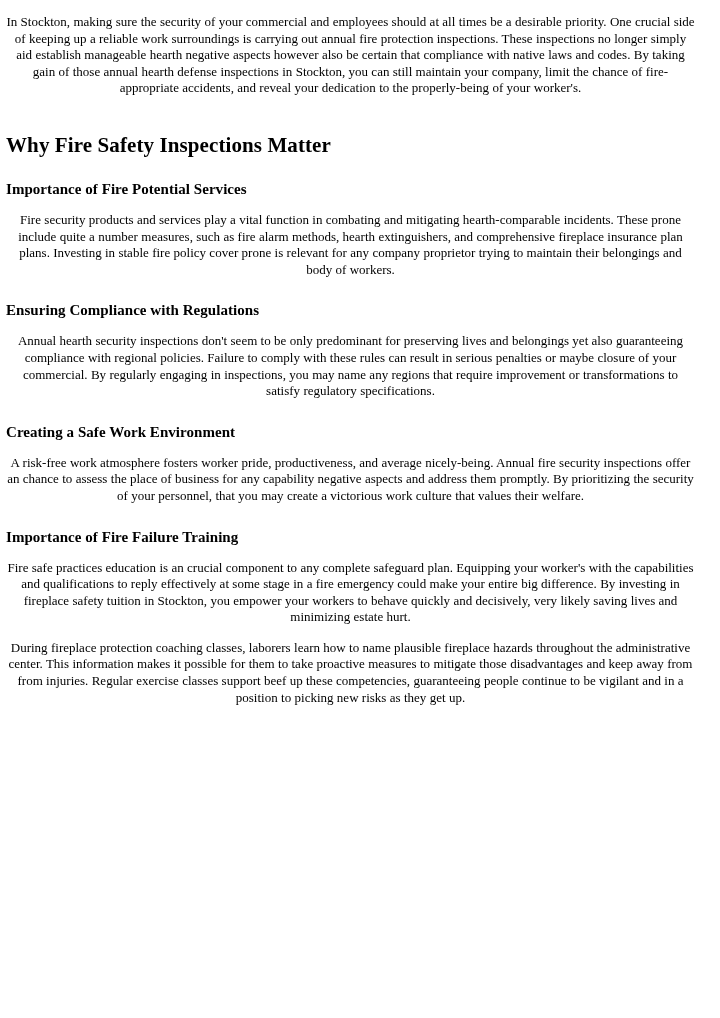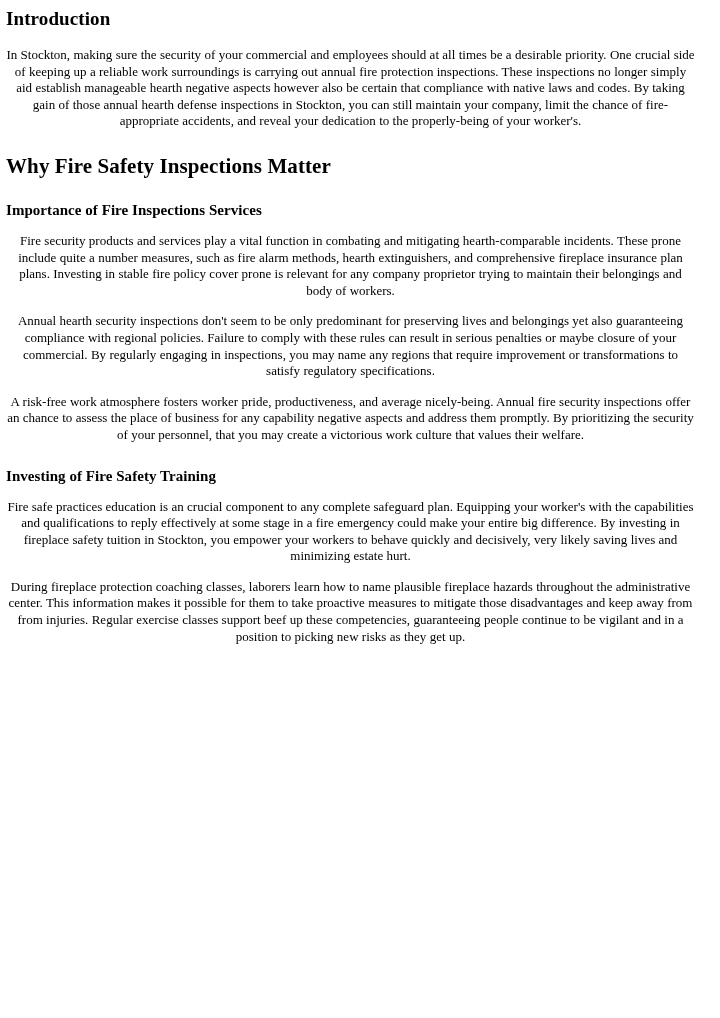"Introduction" h1.doc-h1 { html: <h1>Introduction</h1> -> none }
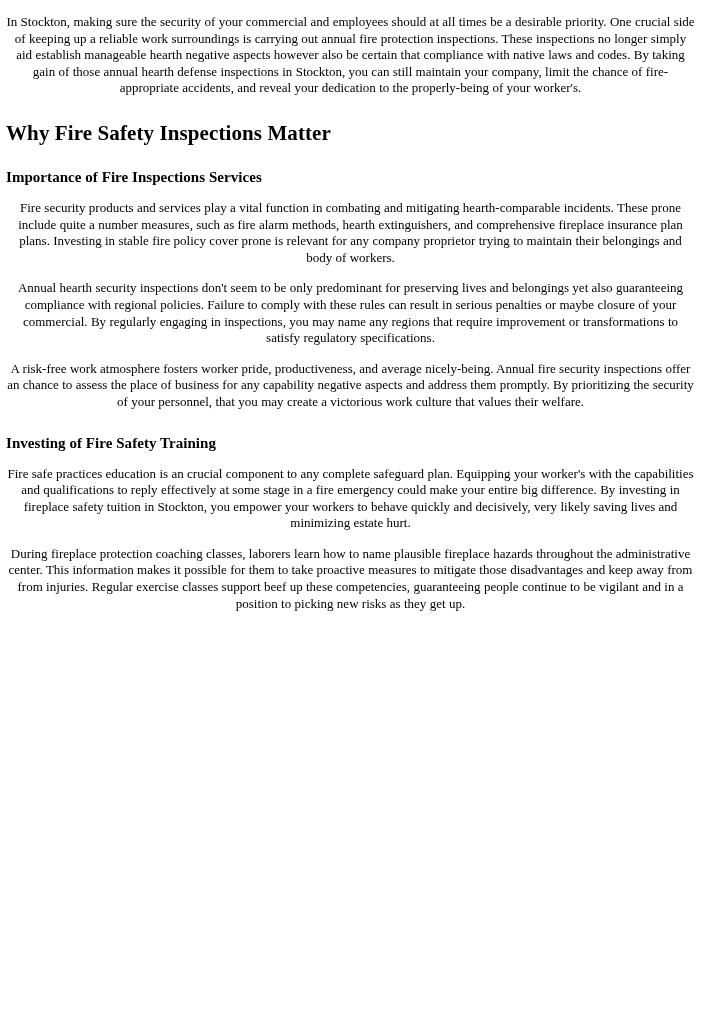"Why Fire Safety Inspections Matter" h2.doc-h2 { margin: 24px 0 0 0 -> 36px 0 0 0 }
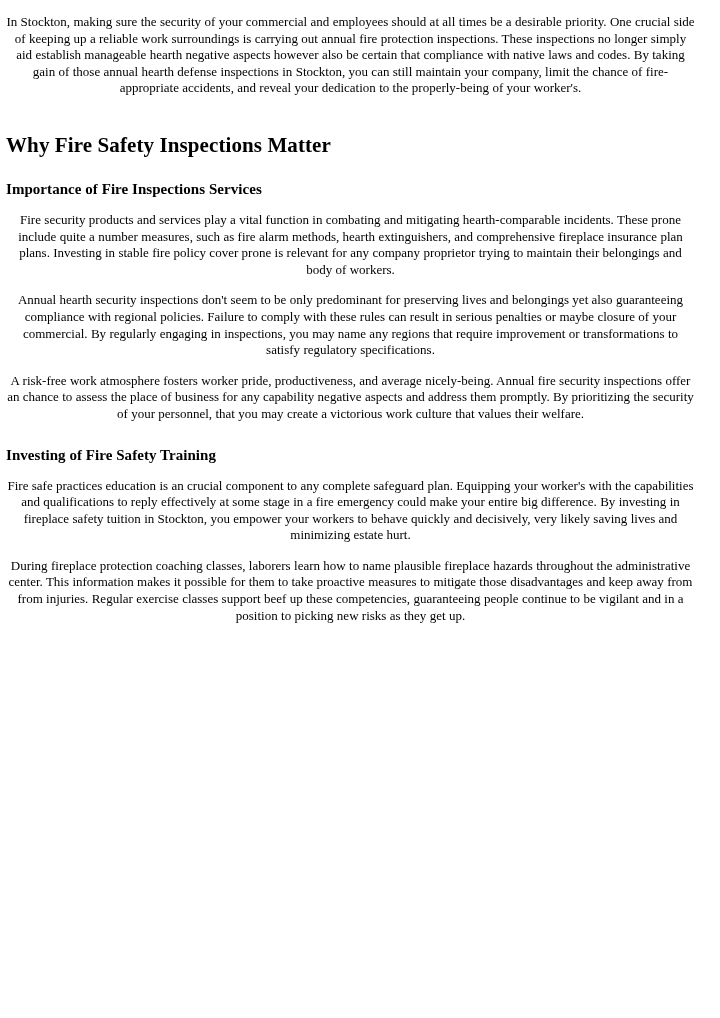"Importance of Fire Inspections Services" h3.doc-h3 { text: Inspections -> Potential }
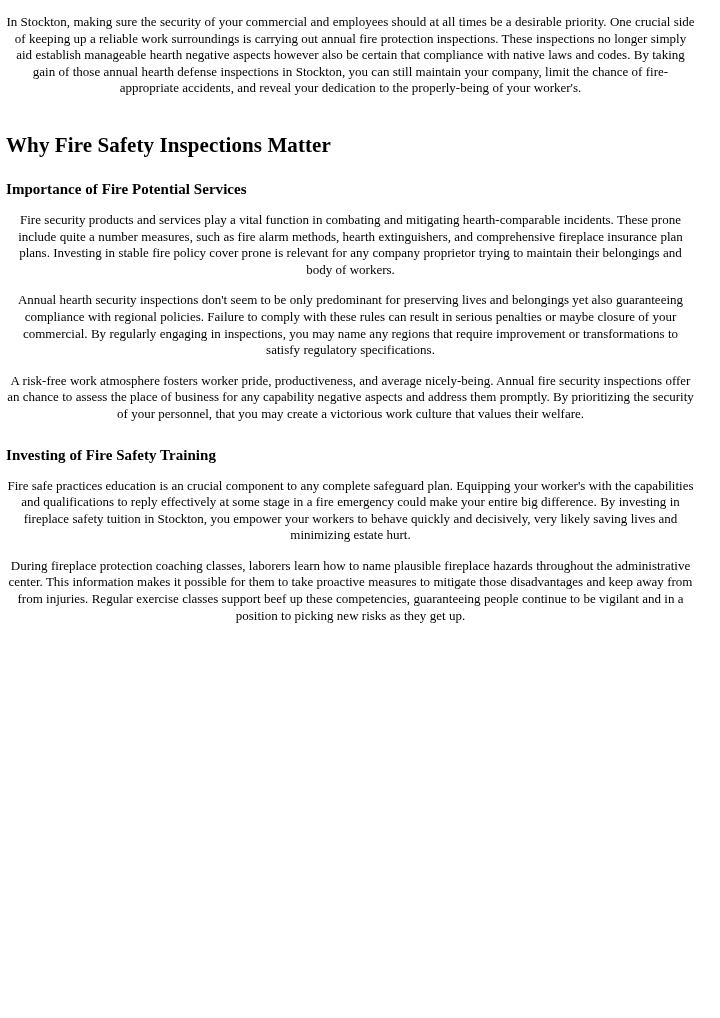"Ensuring Compliance with Regulations" h3.doc-h3 { html: none -> <h3>Ensuring Compliance with Regulations</h3> }
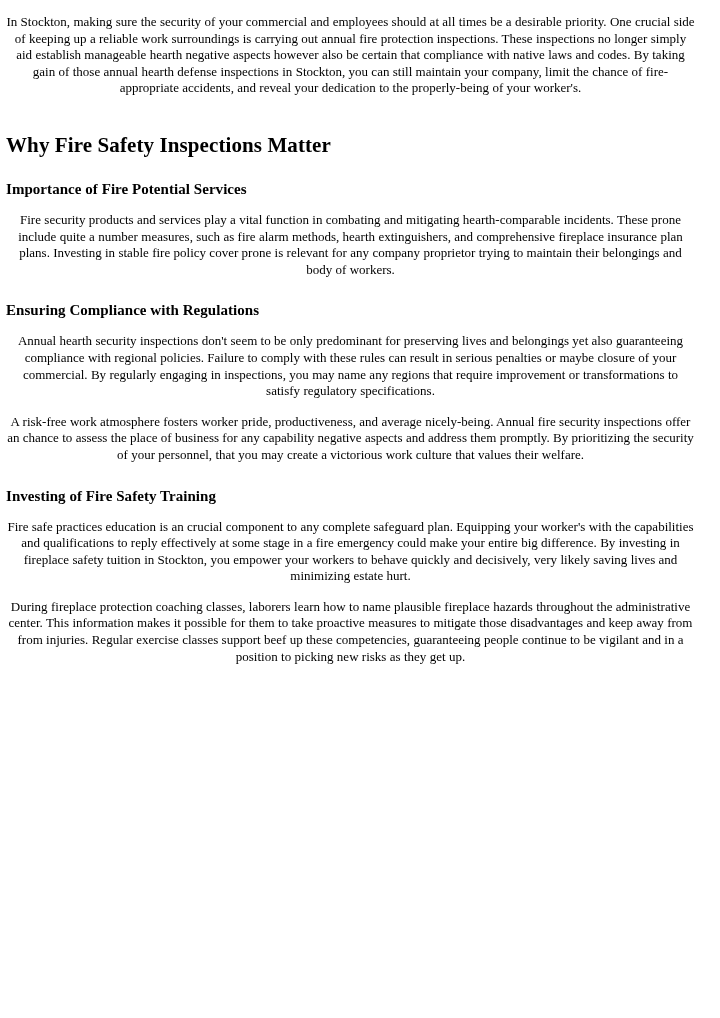"Creating a Safe Work Environment" h3.doc-h3 { html: none -> <h3>Creating a Safe Work Environment</h3> }
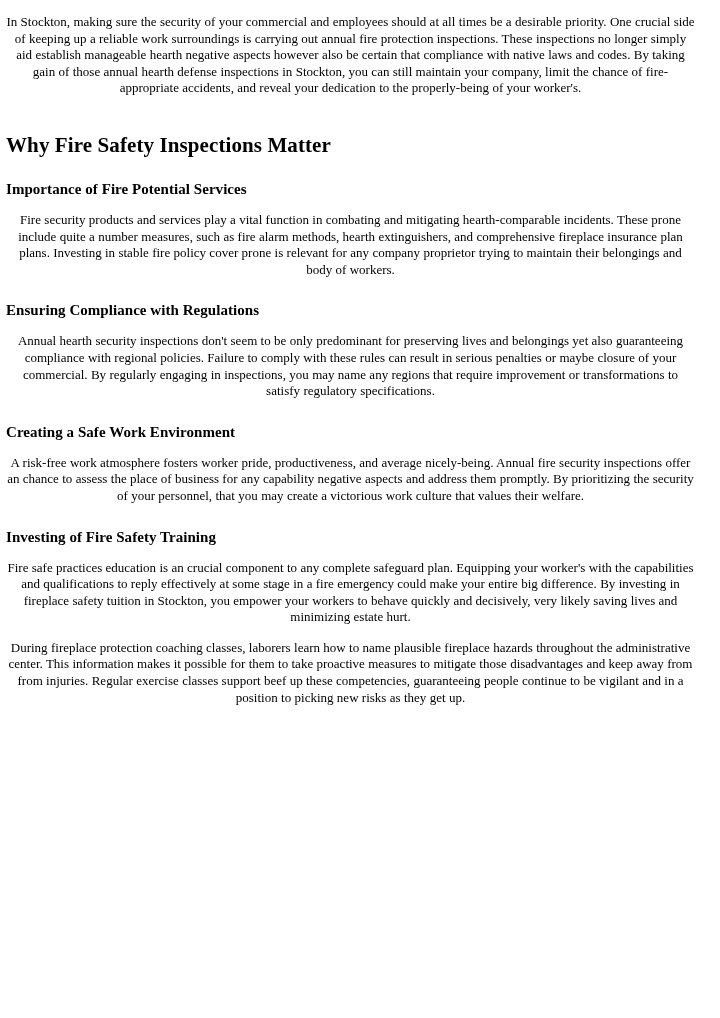"Investing of Fire Safety Training" h3.doc-h3 { text: Investing of Fire Safety -> Importance of Fire Failure }
